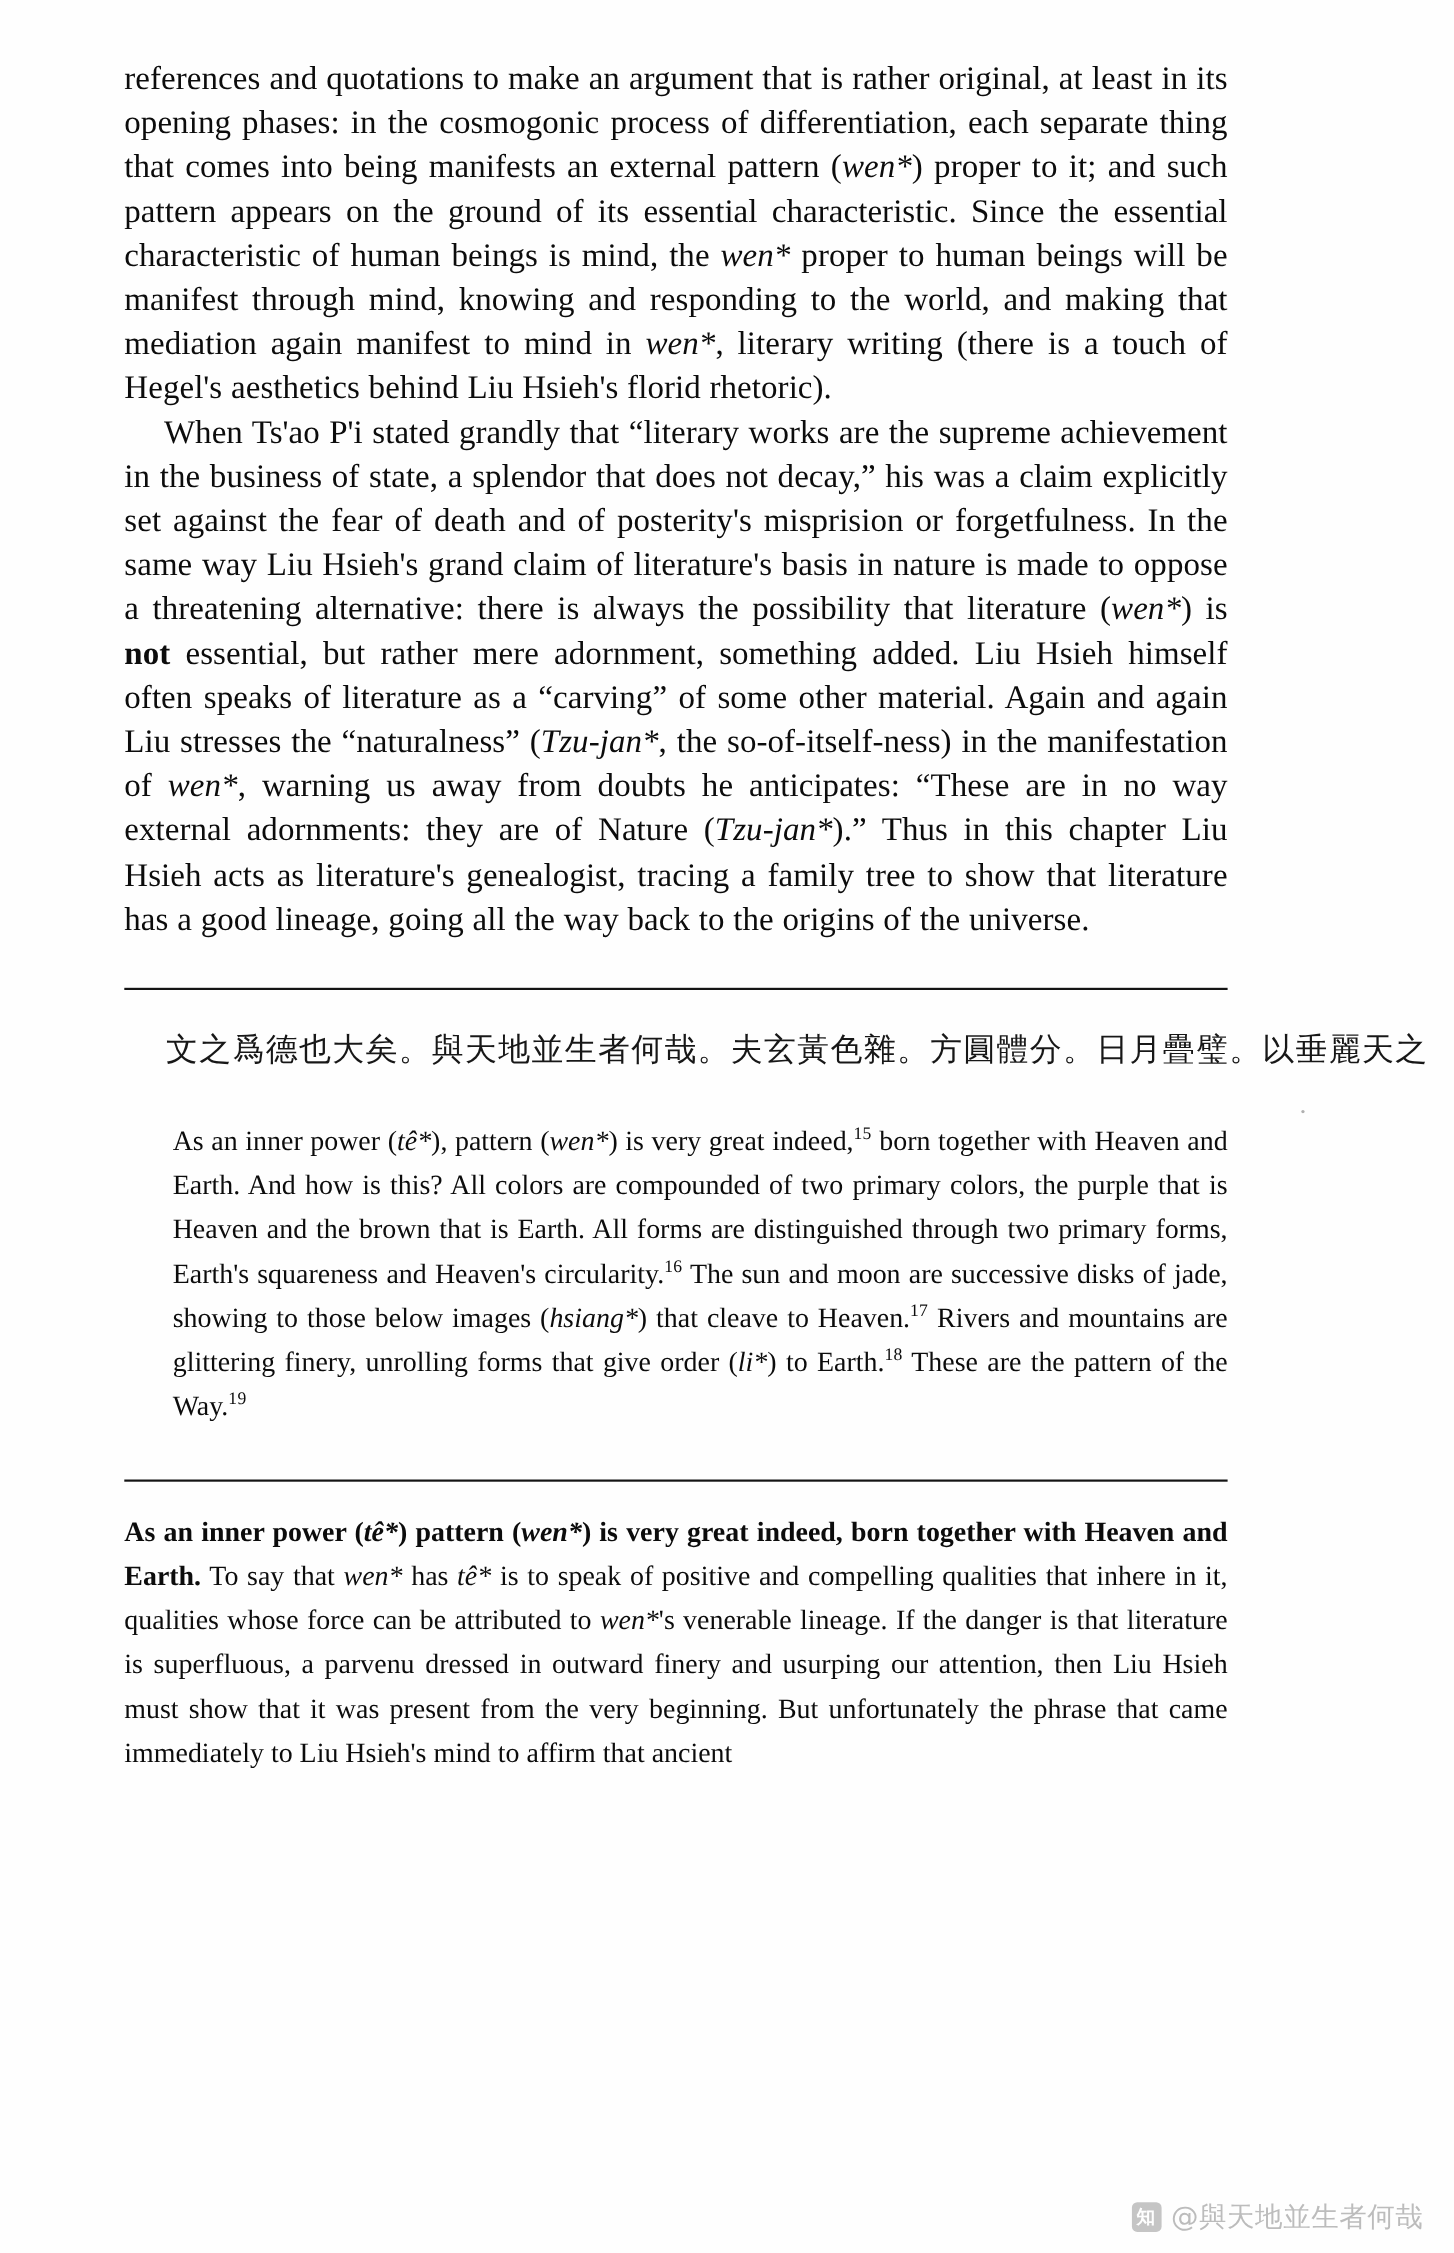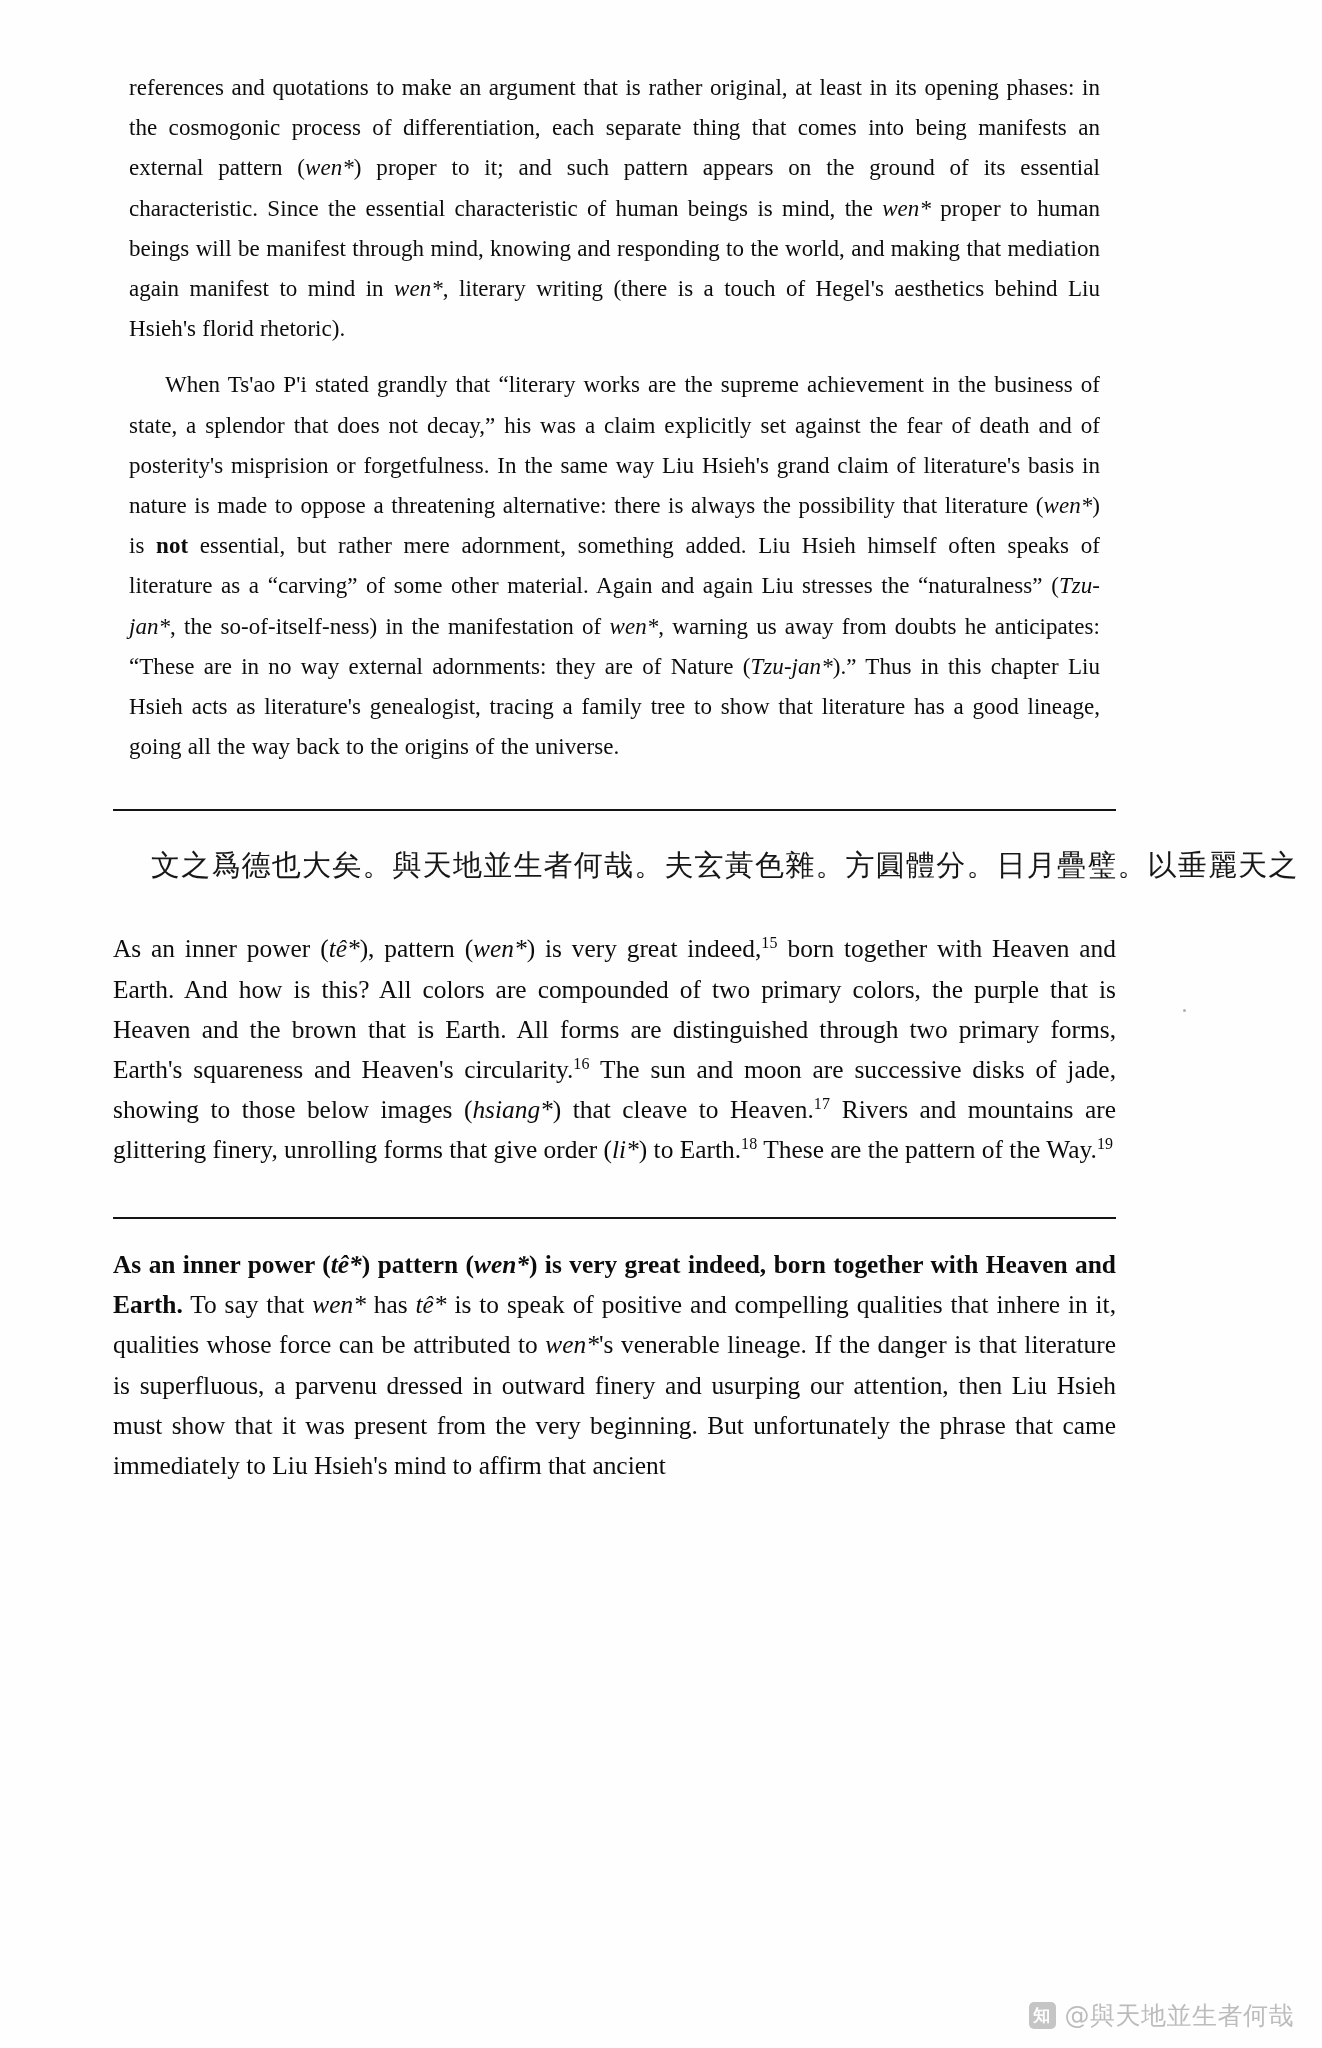"references and quotations to make" .para { font-size: 23px -> 30px; margin: 16px -> 0 }
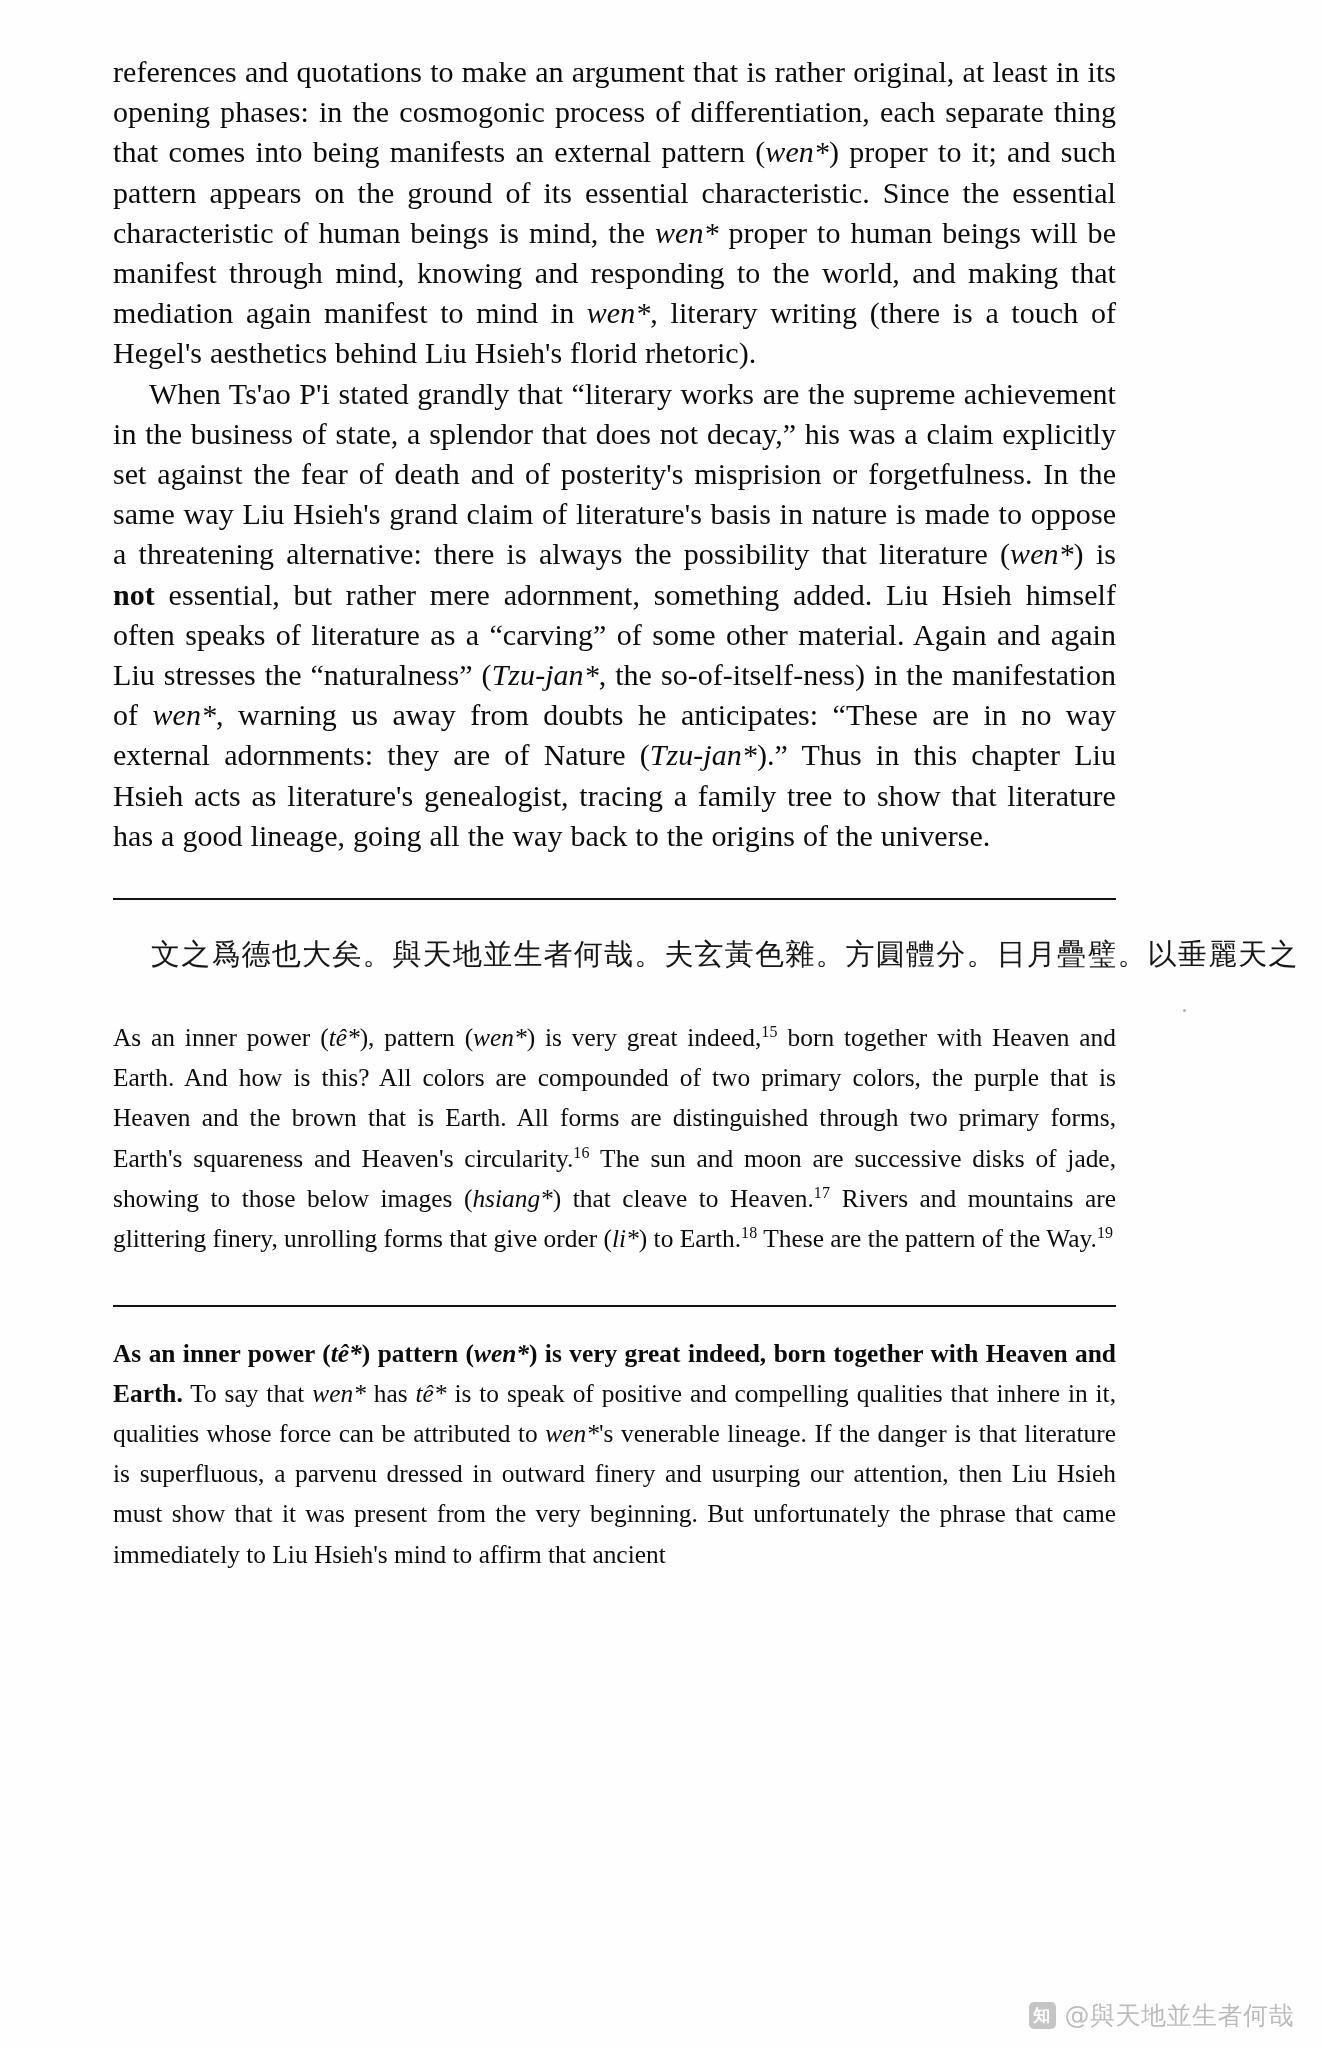"As an inner power (tê*)," .translation { margin-left: none -> 44px }
